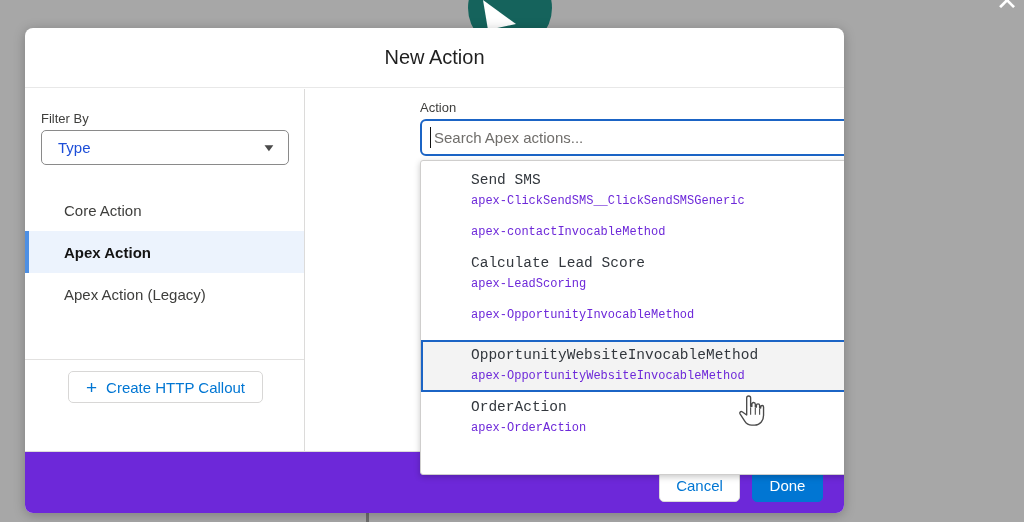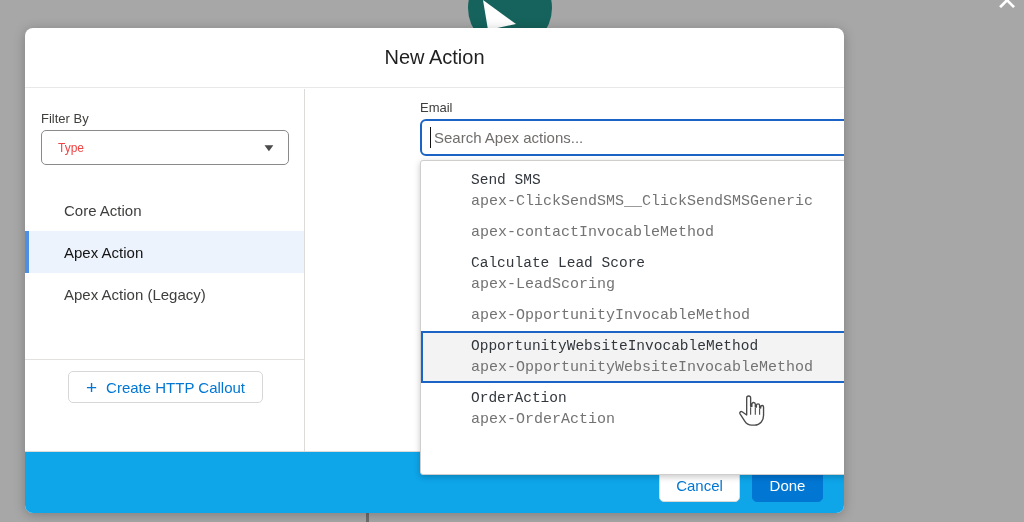"Email" div.action-label { text: Email -> Action }
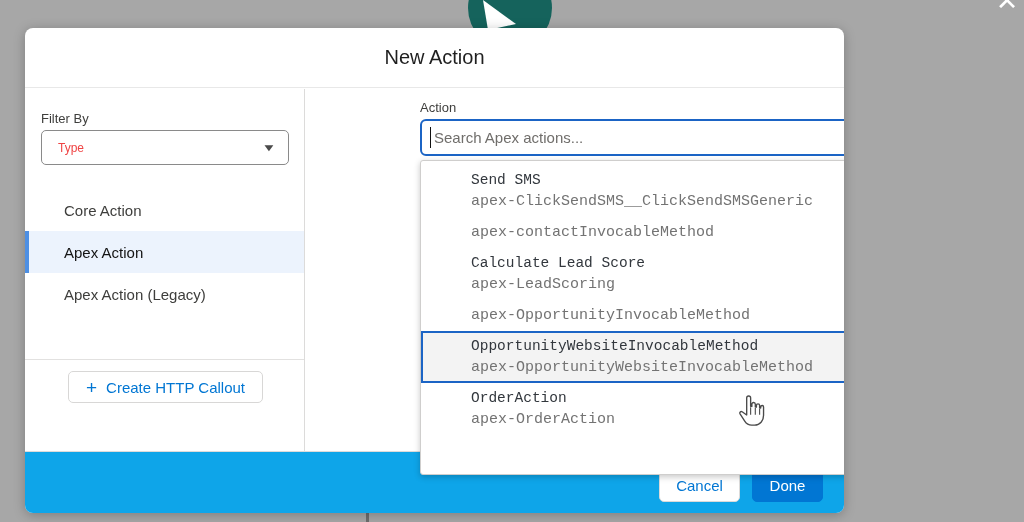"Type" .type-select .value { color: #ef4444 -> #1d4ed8; font-size: 12px -> 15px }
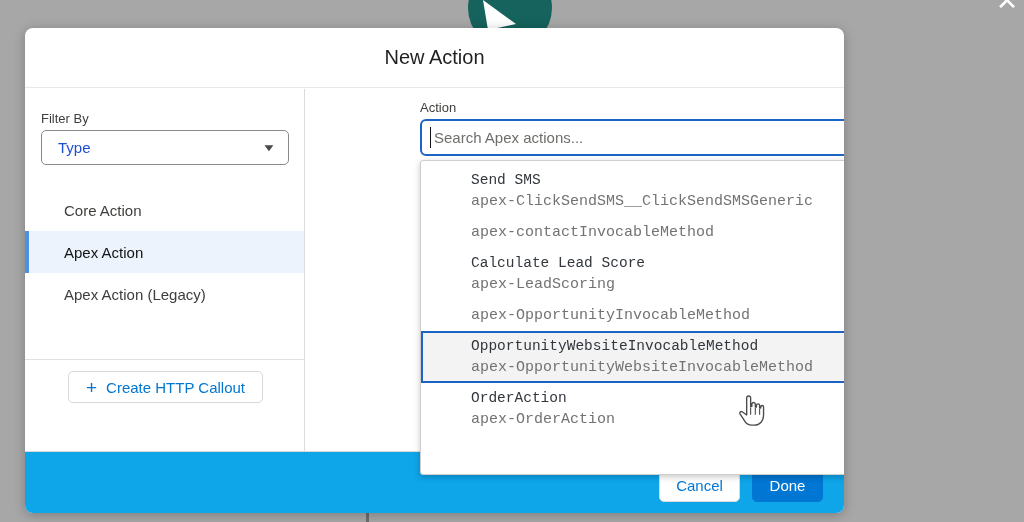"apex-ClickSendSMS__ClickSendSMSGeneric" .result-sub { color: #737373 -> #6d28d9; font-size: 15px -> 12px }
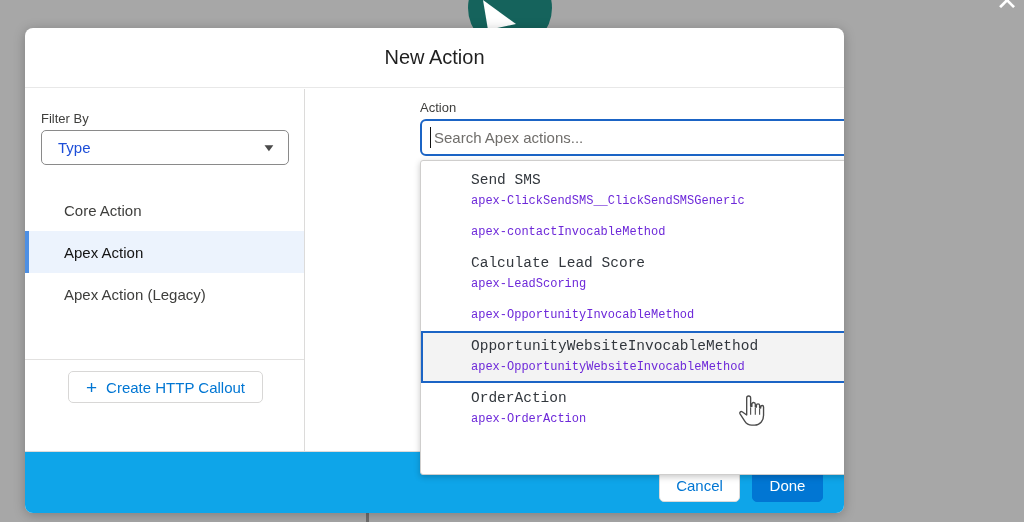"Apex Action" .side-item.selected { font-weight: normal -> bold }
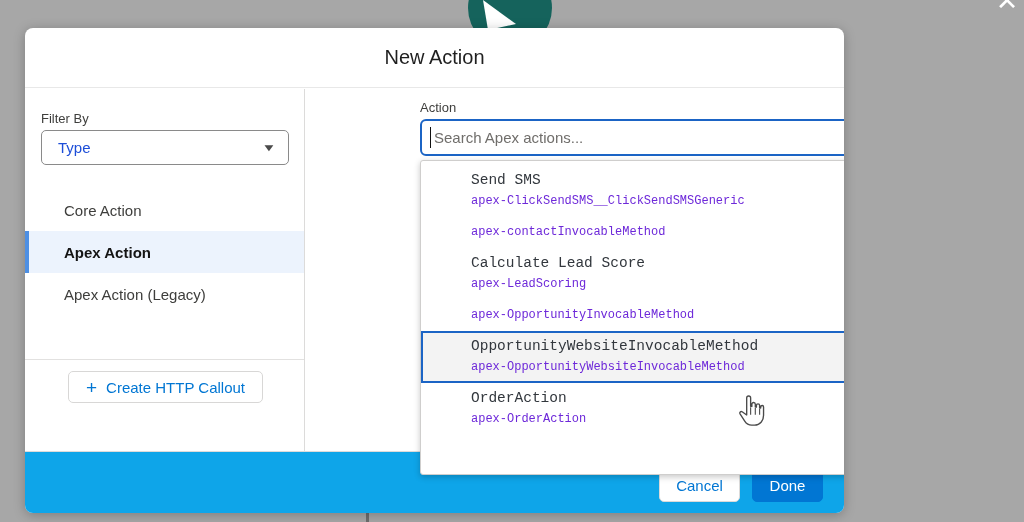"OpportunityWebsiteInvocableMethod" .result-item.highlighted { margin-top: none -> 9px }
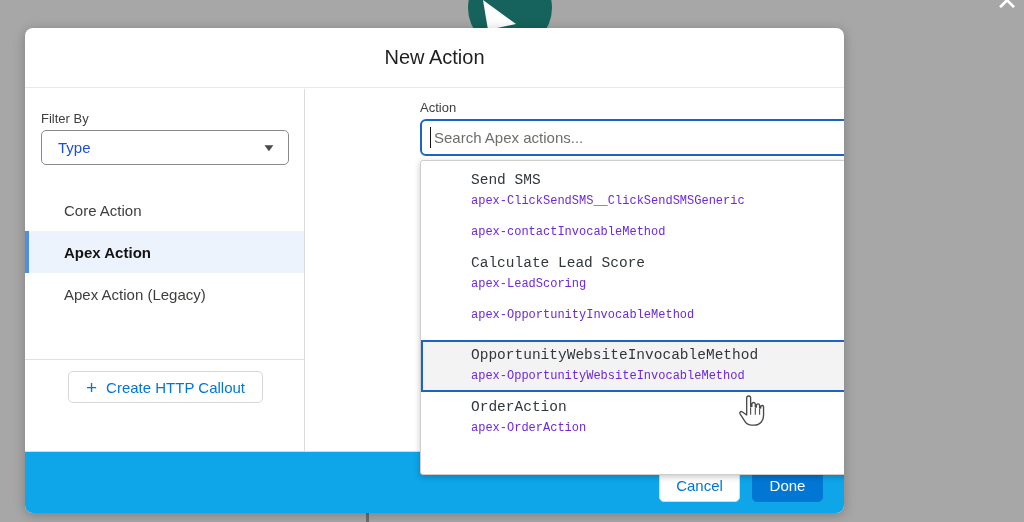"Cancel" .modal-footer { background: #0ea5e9 -> #6d28d9 }
